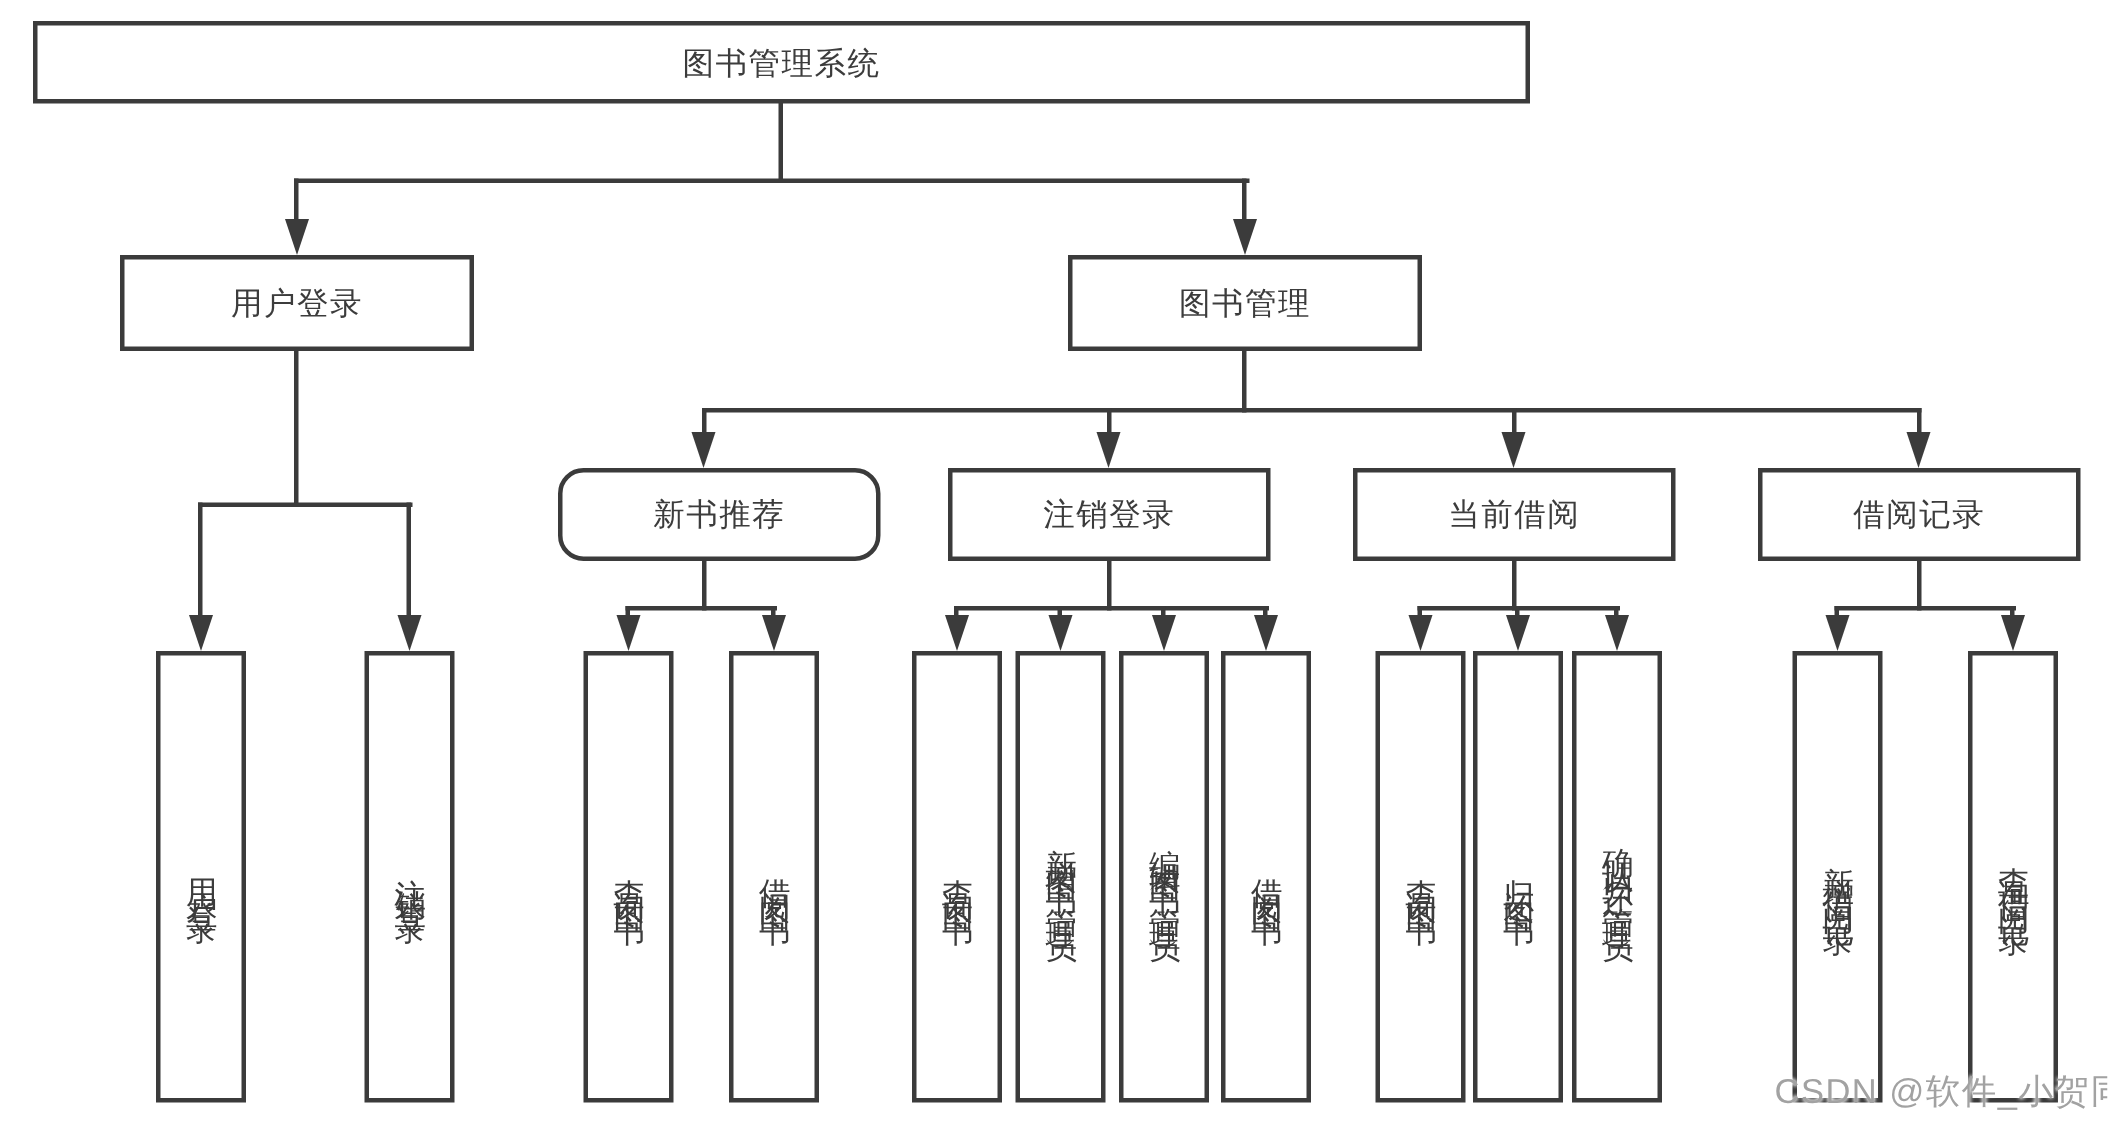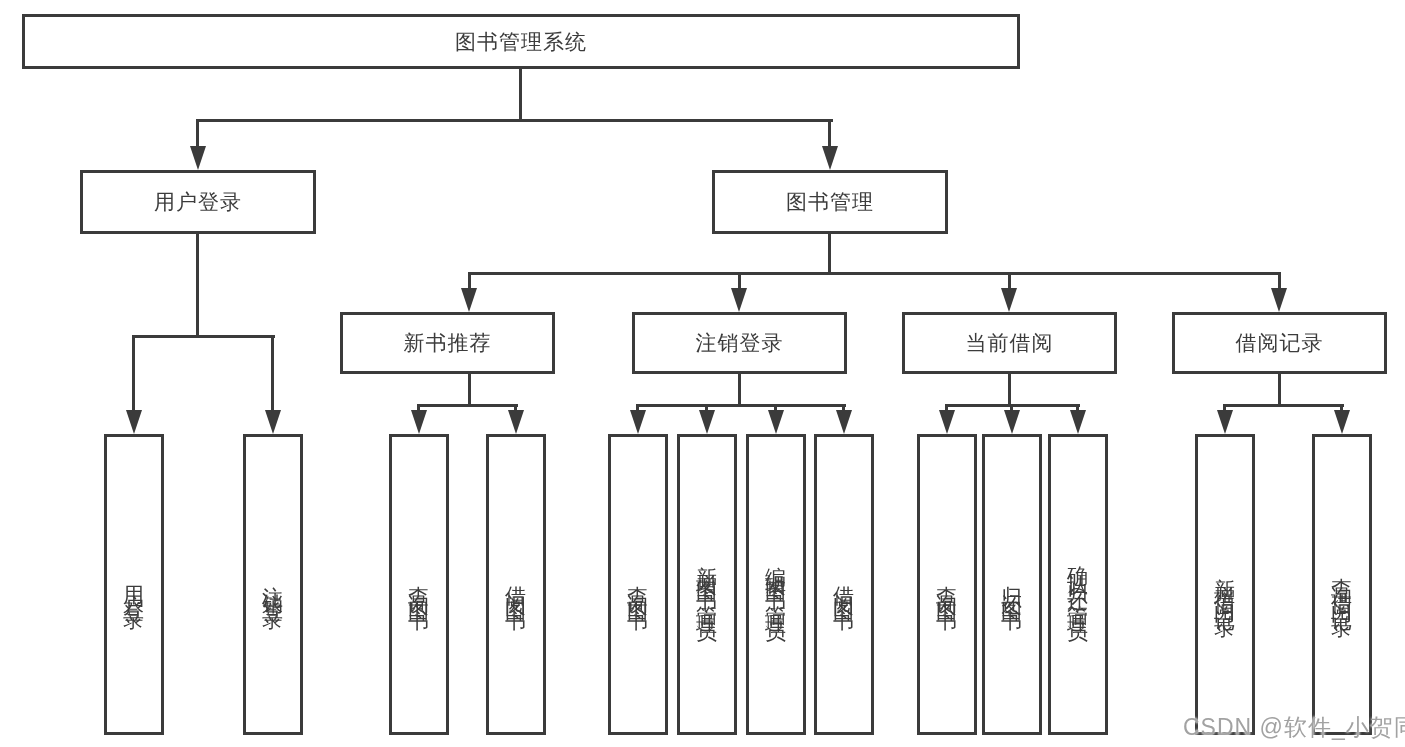"新书推荐" div.box { border-radius: none -> 17px; left: 340px -> 372px }
